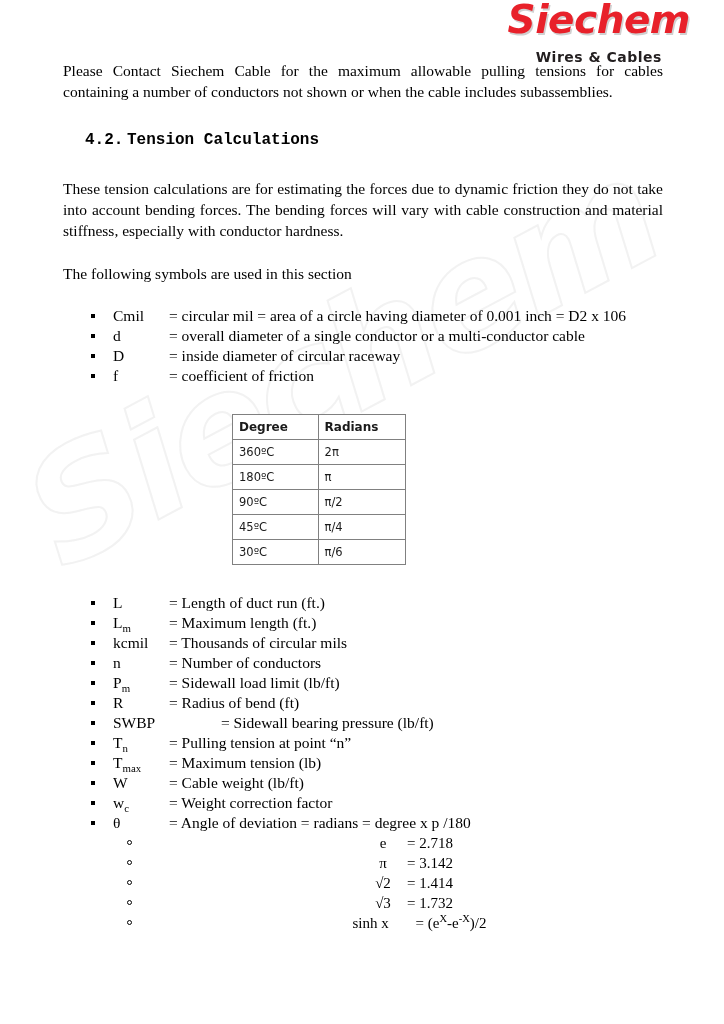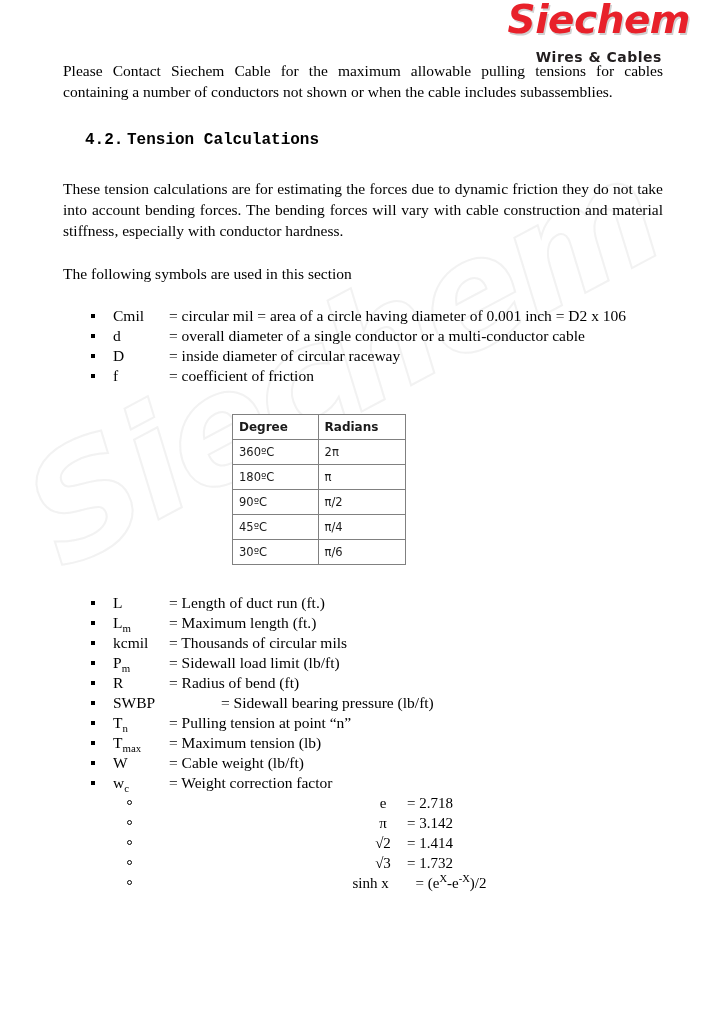"n = Number of conductors" li { html: none -> <li> <span></span> <span><span>n</span></span><span>= Number of conductors</span> </li> }
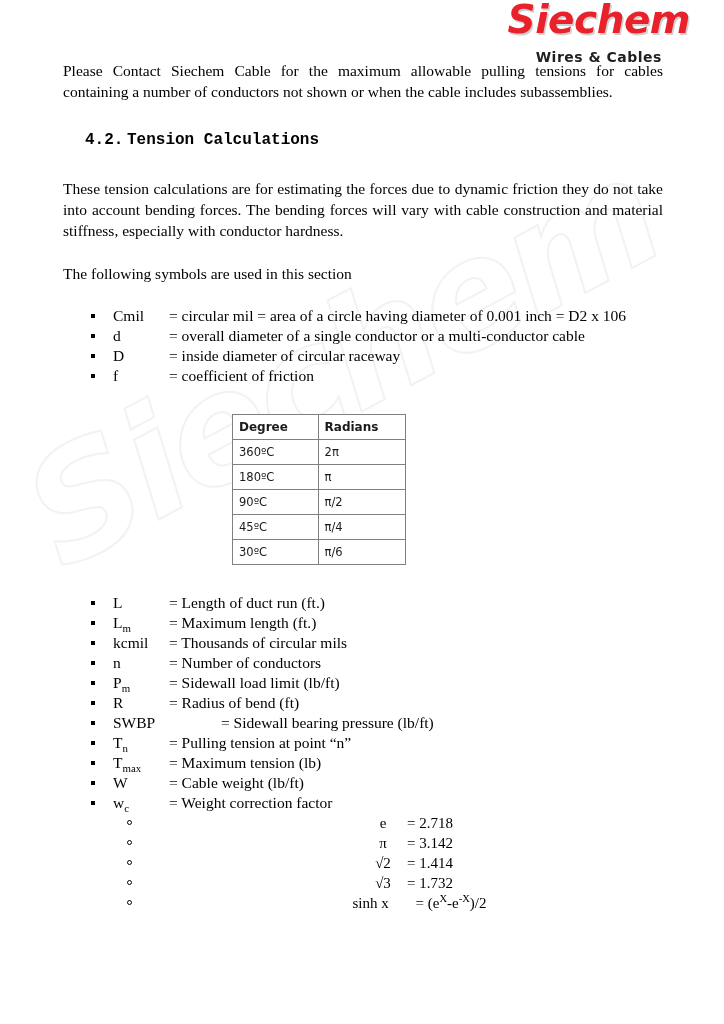"θ = Angle of deviation" li { html: none -> <li> <span></span> <span><span>θ</span></span><span>= Angle of deviation = radians = degree x p /180</span> </li> }
